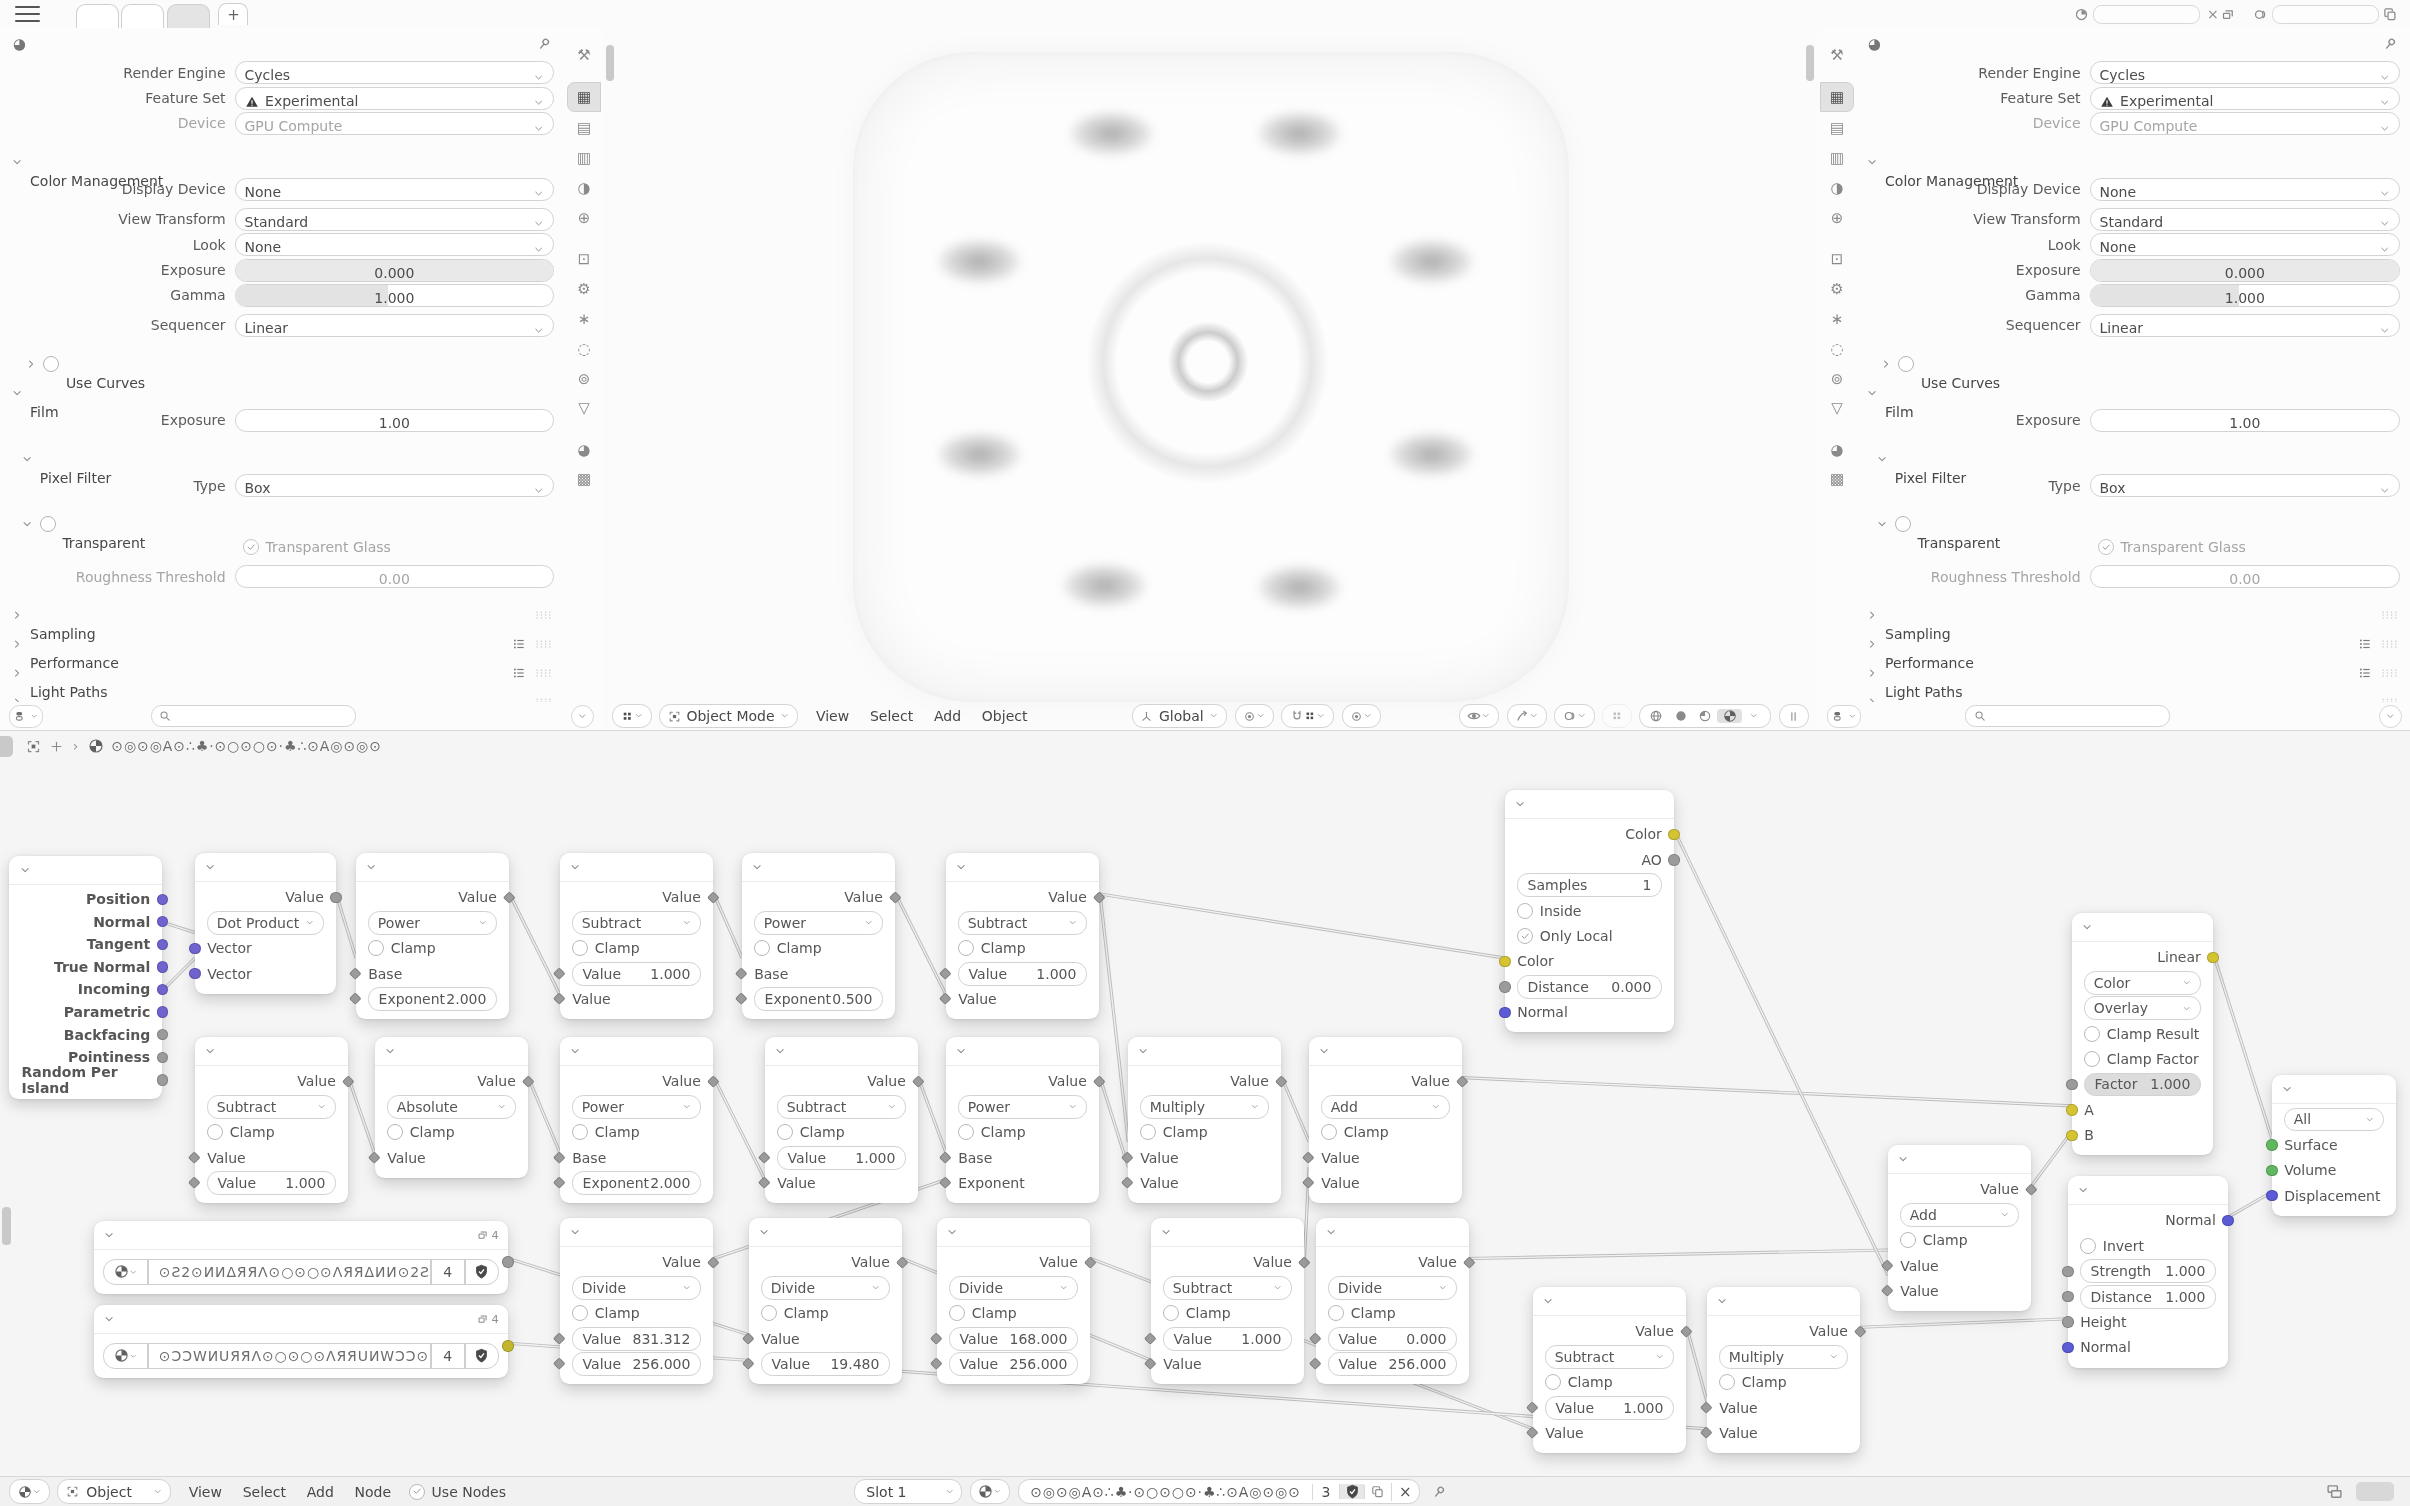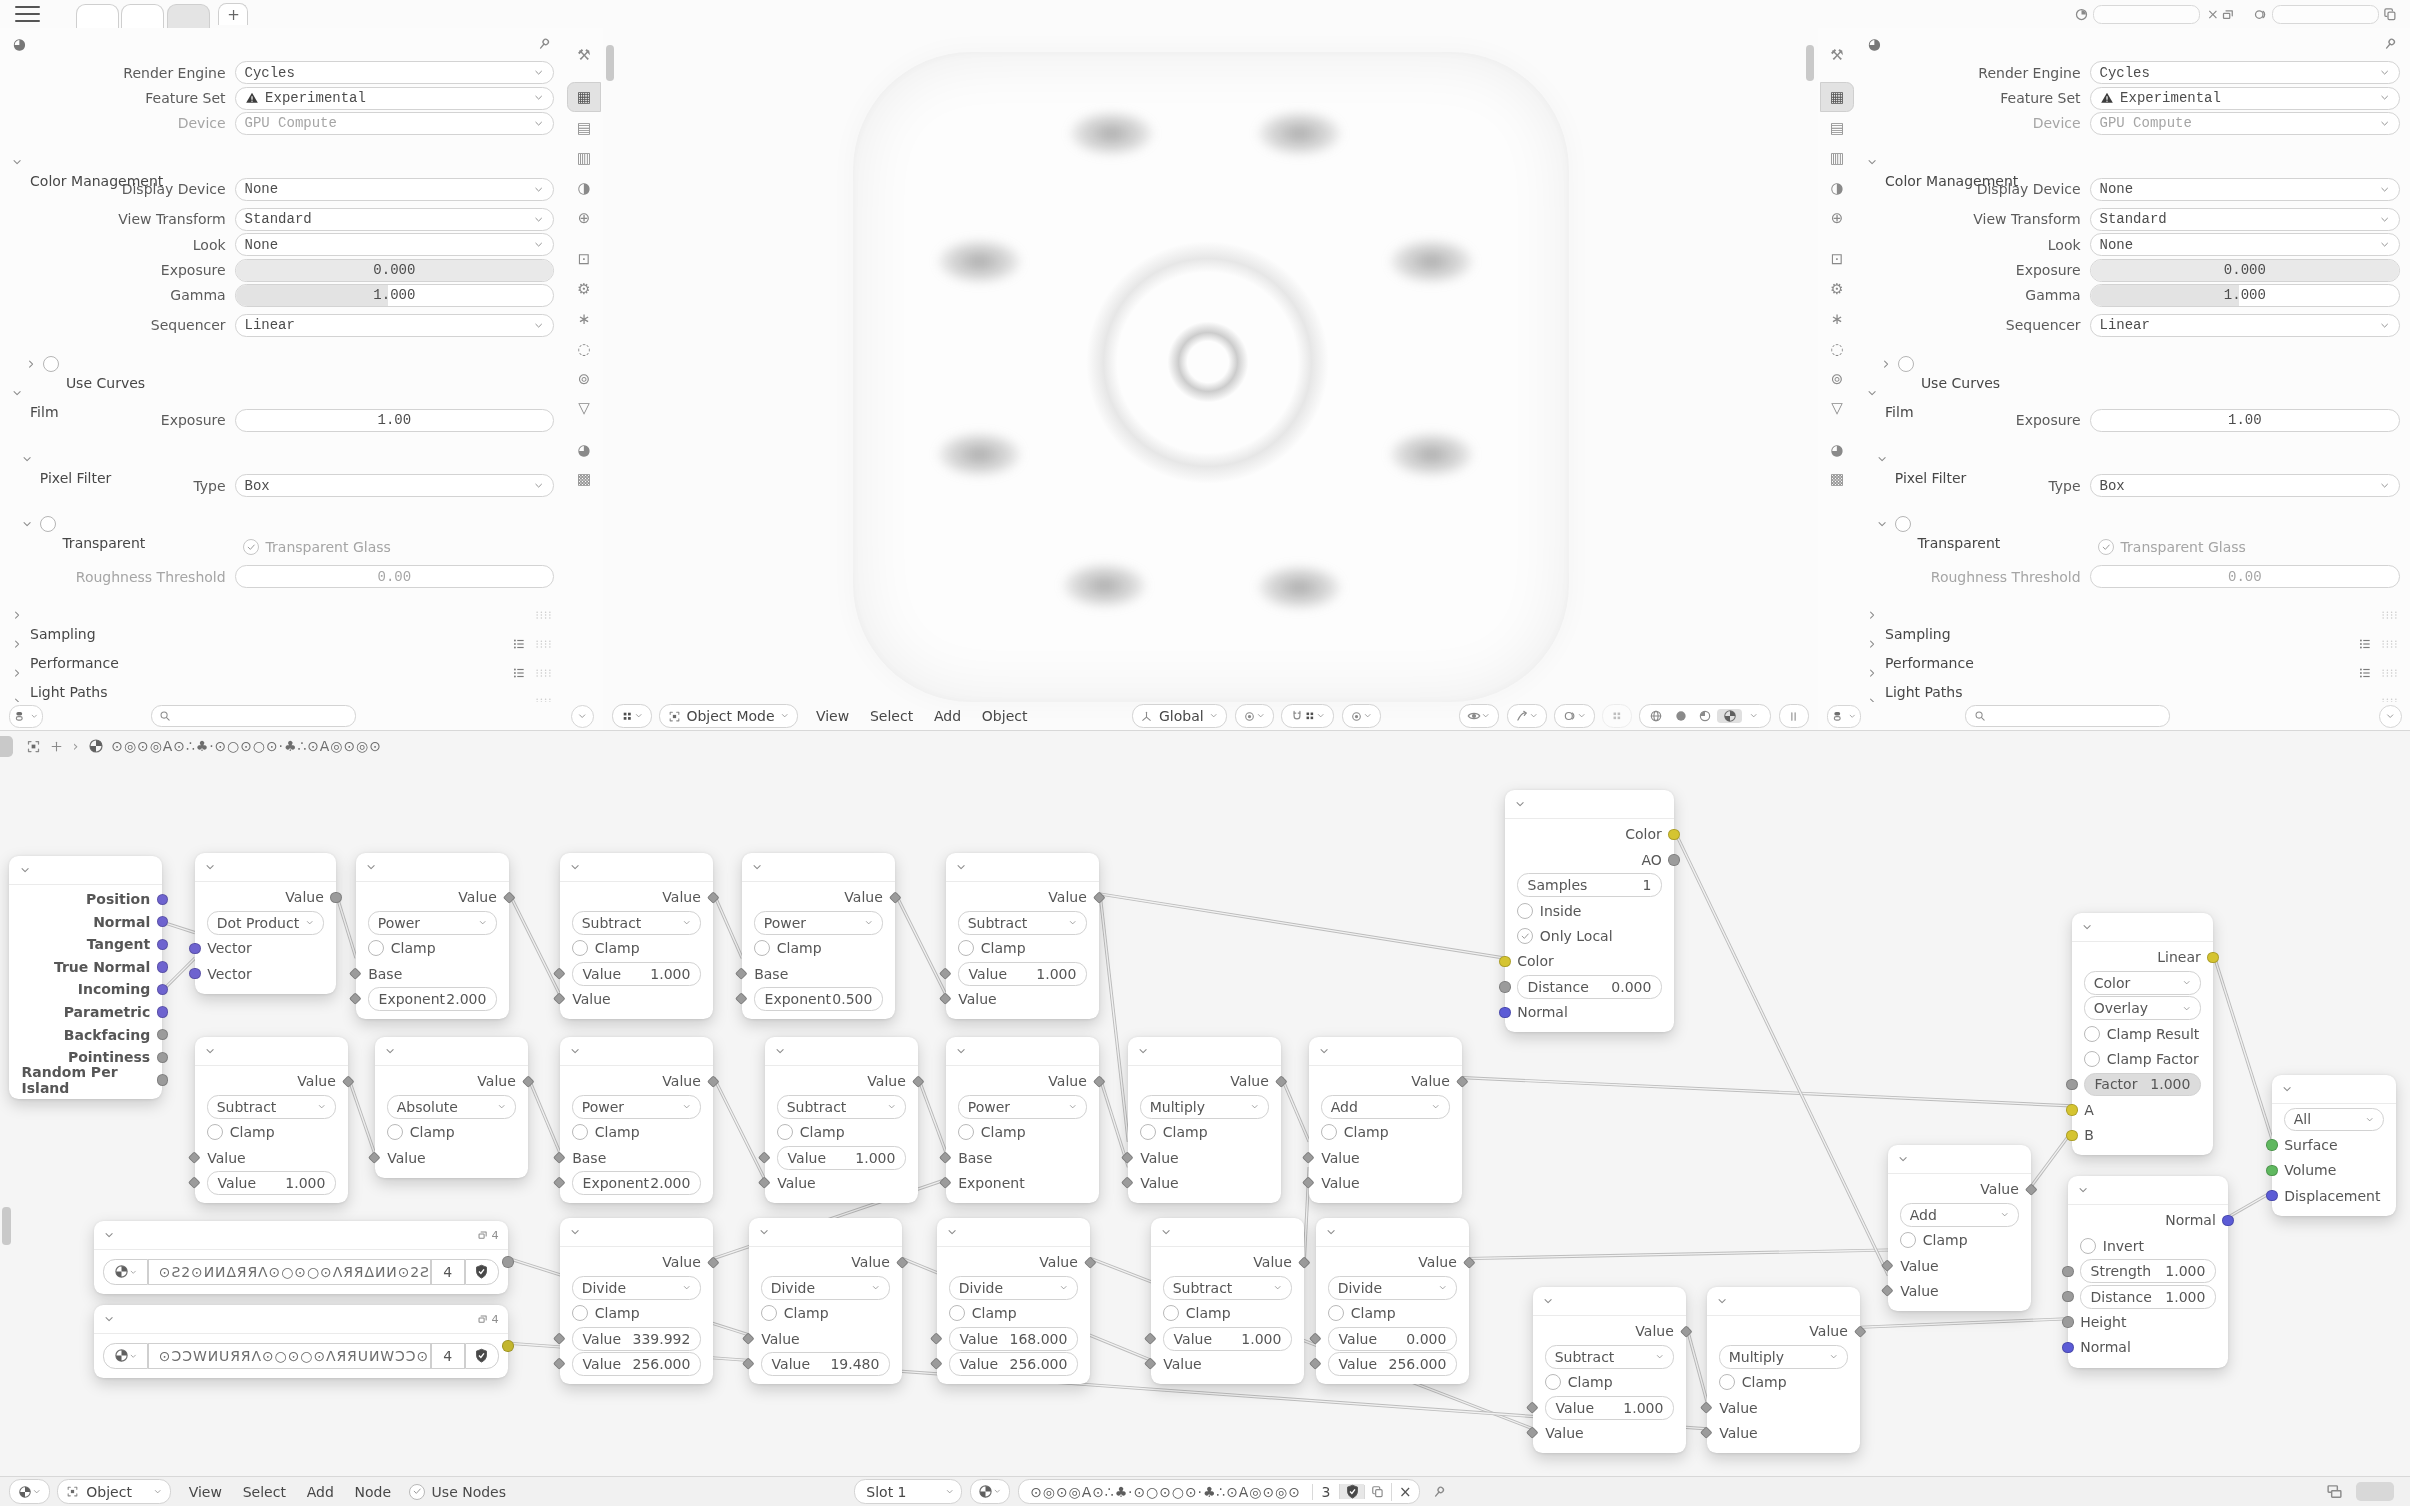"Cycles" .pfield { align-items: center -> flex-end; font-family: Liberation Mono, monospace -> none }
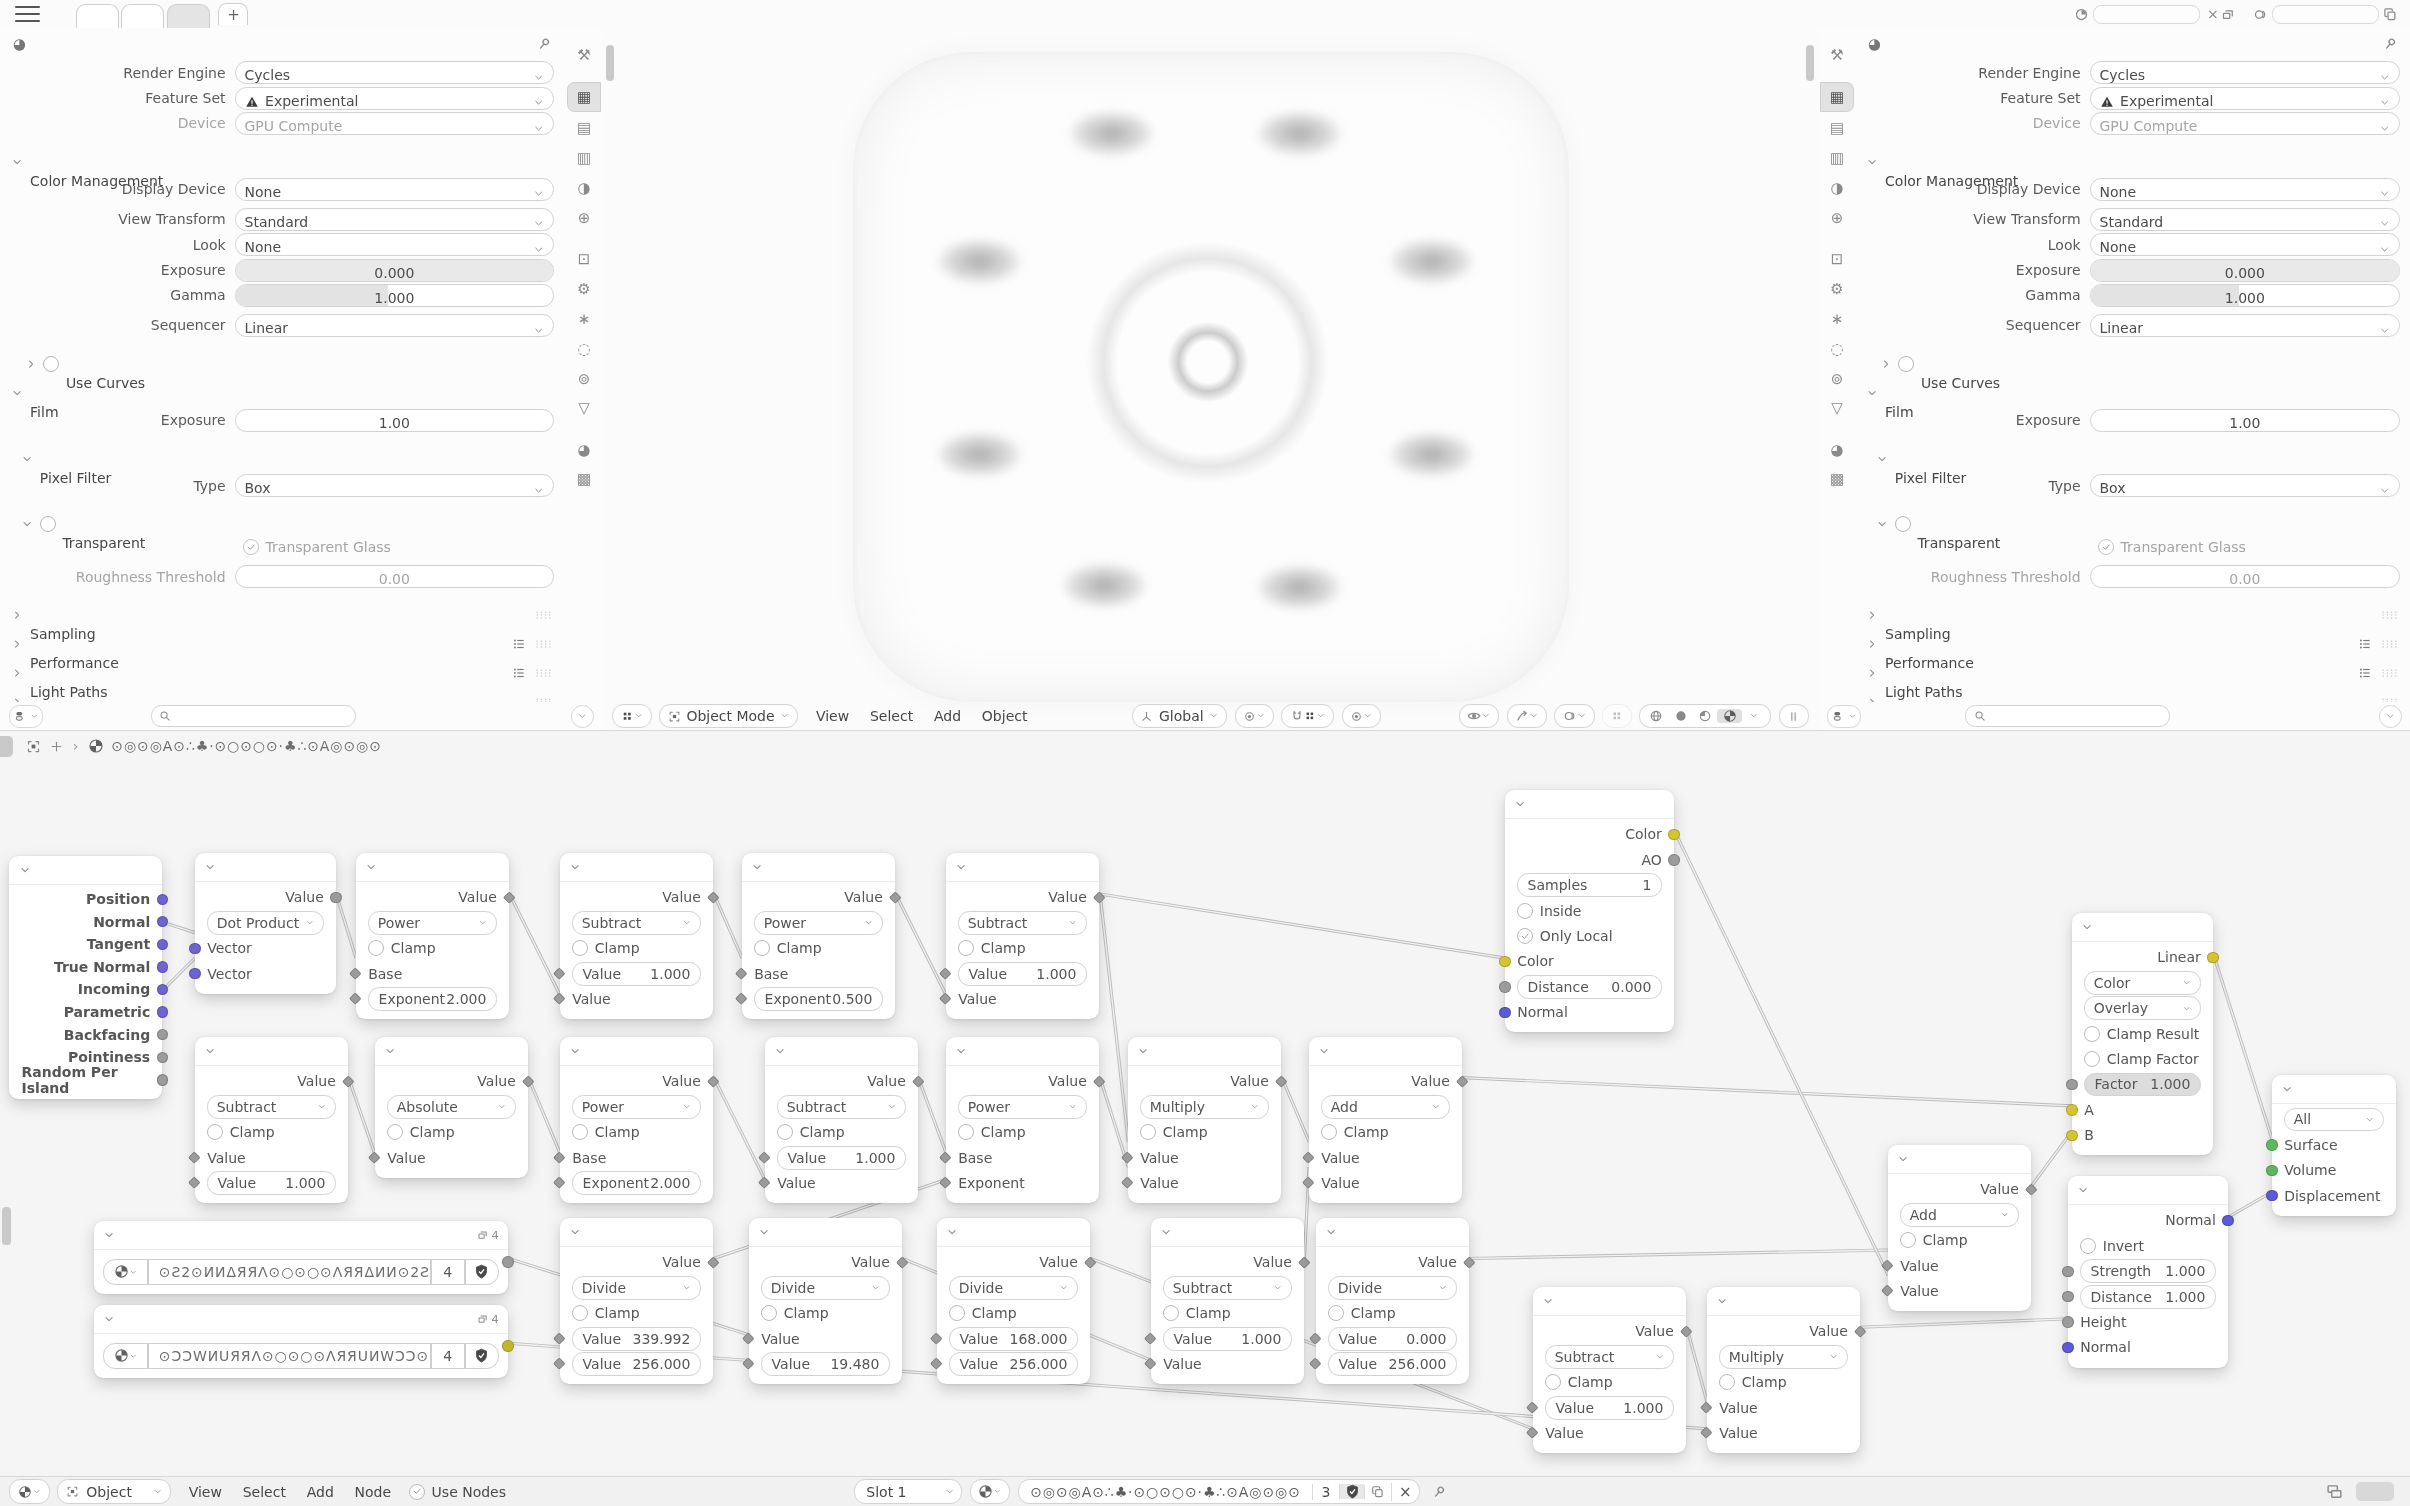"339.992" span.v { text: 339.992 -> 831.312 }
